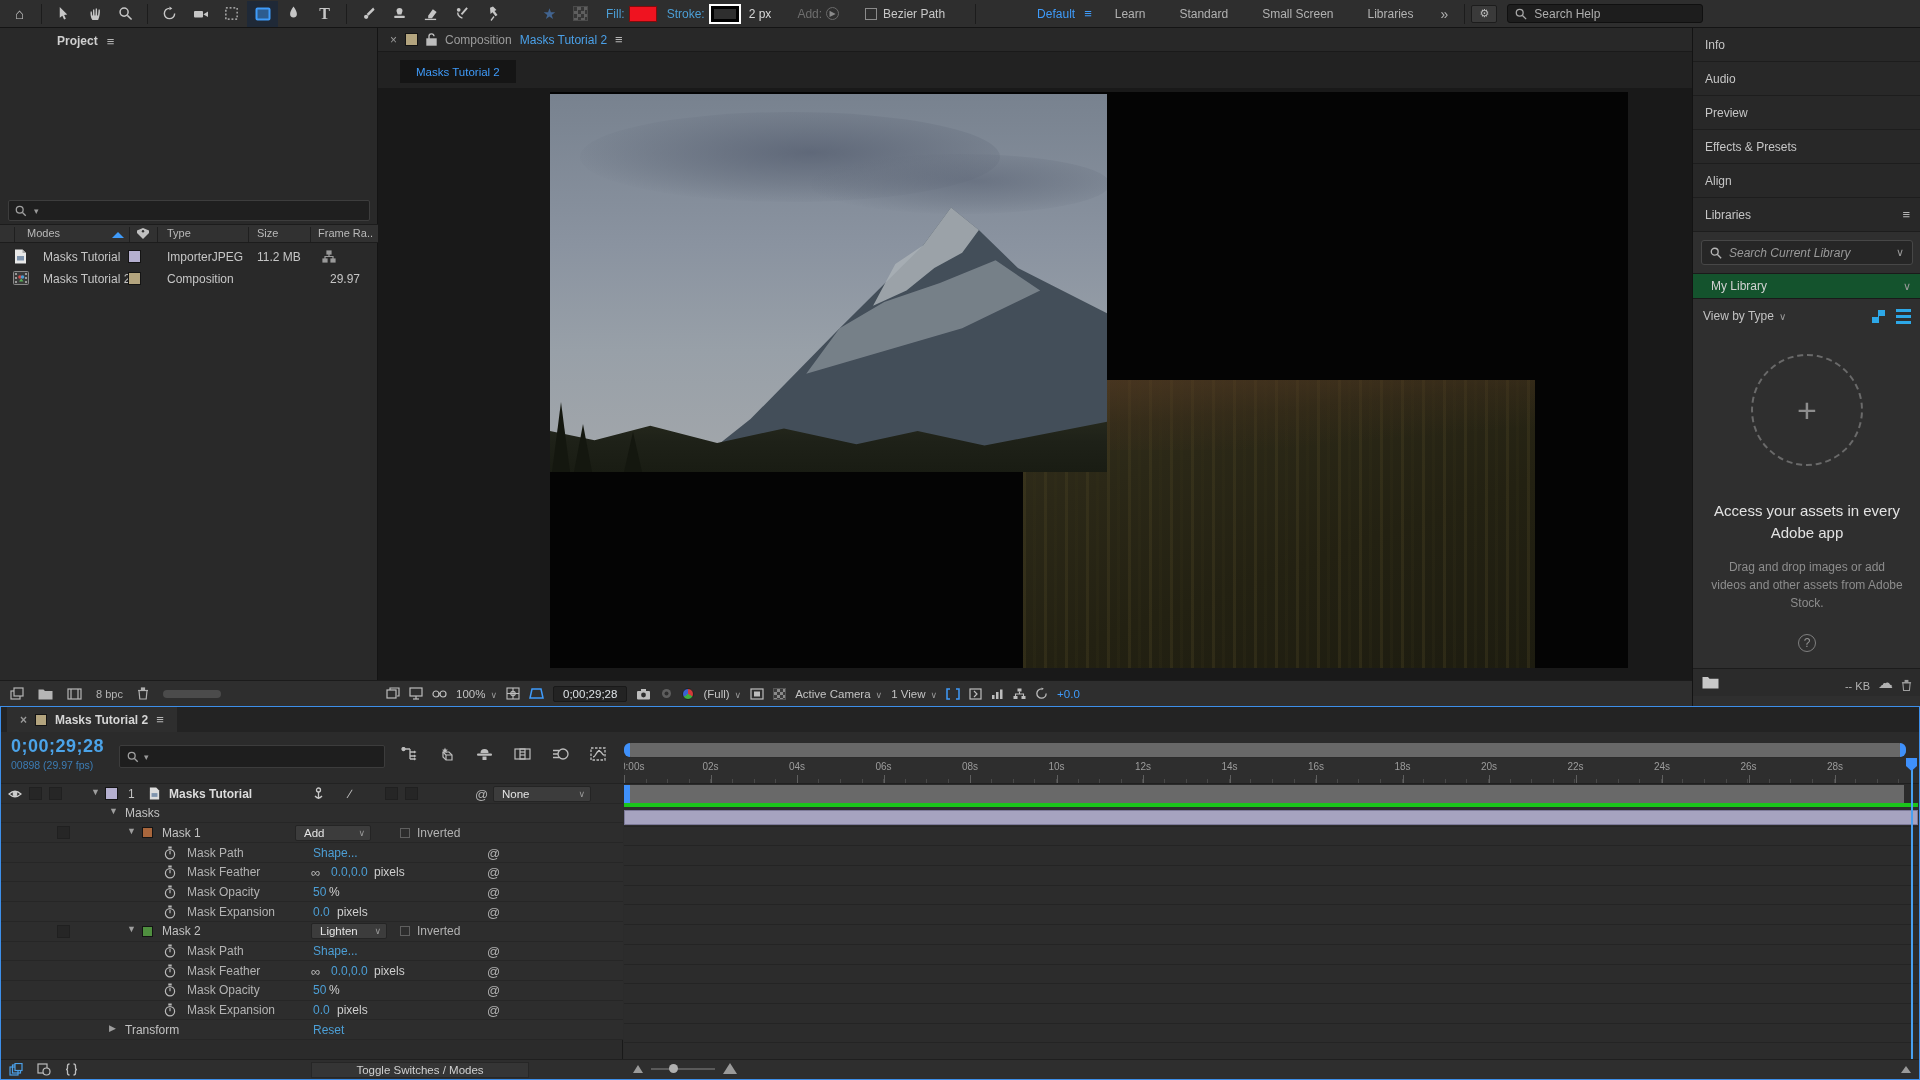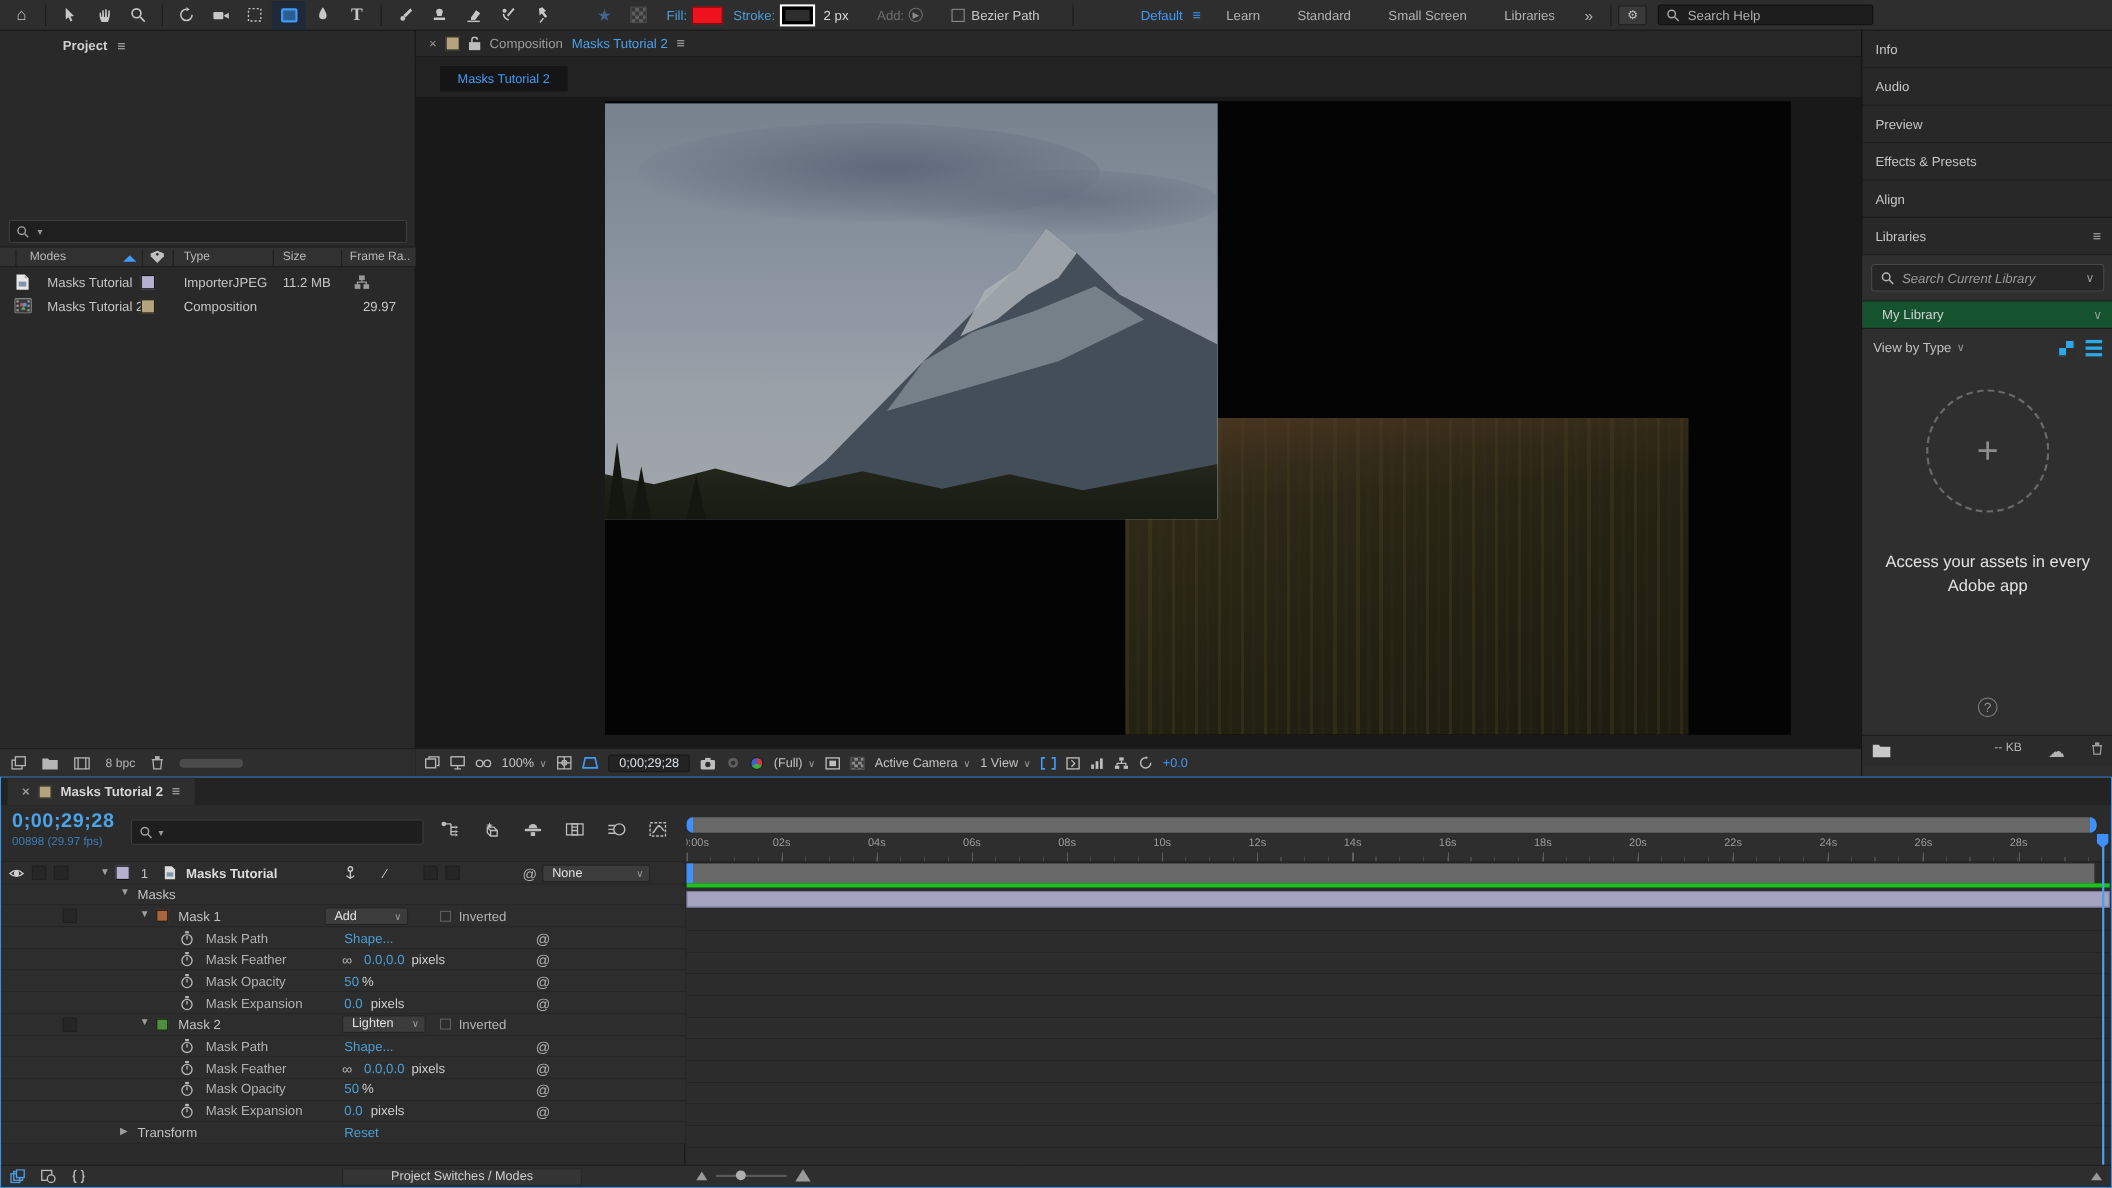"Drag and drop images or" div.lib-p { html: none -> <div>Drag and drop images or add videos and other assets from Adobe Stock.</div> }
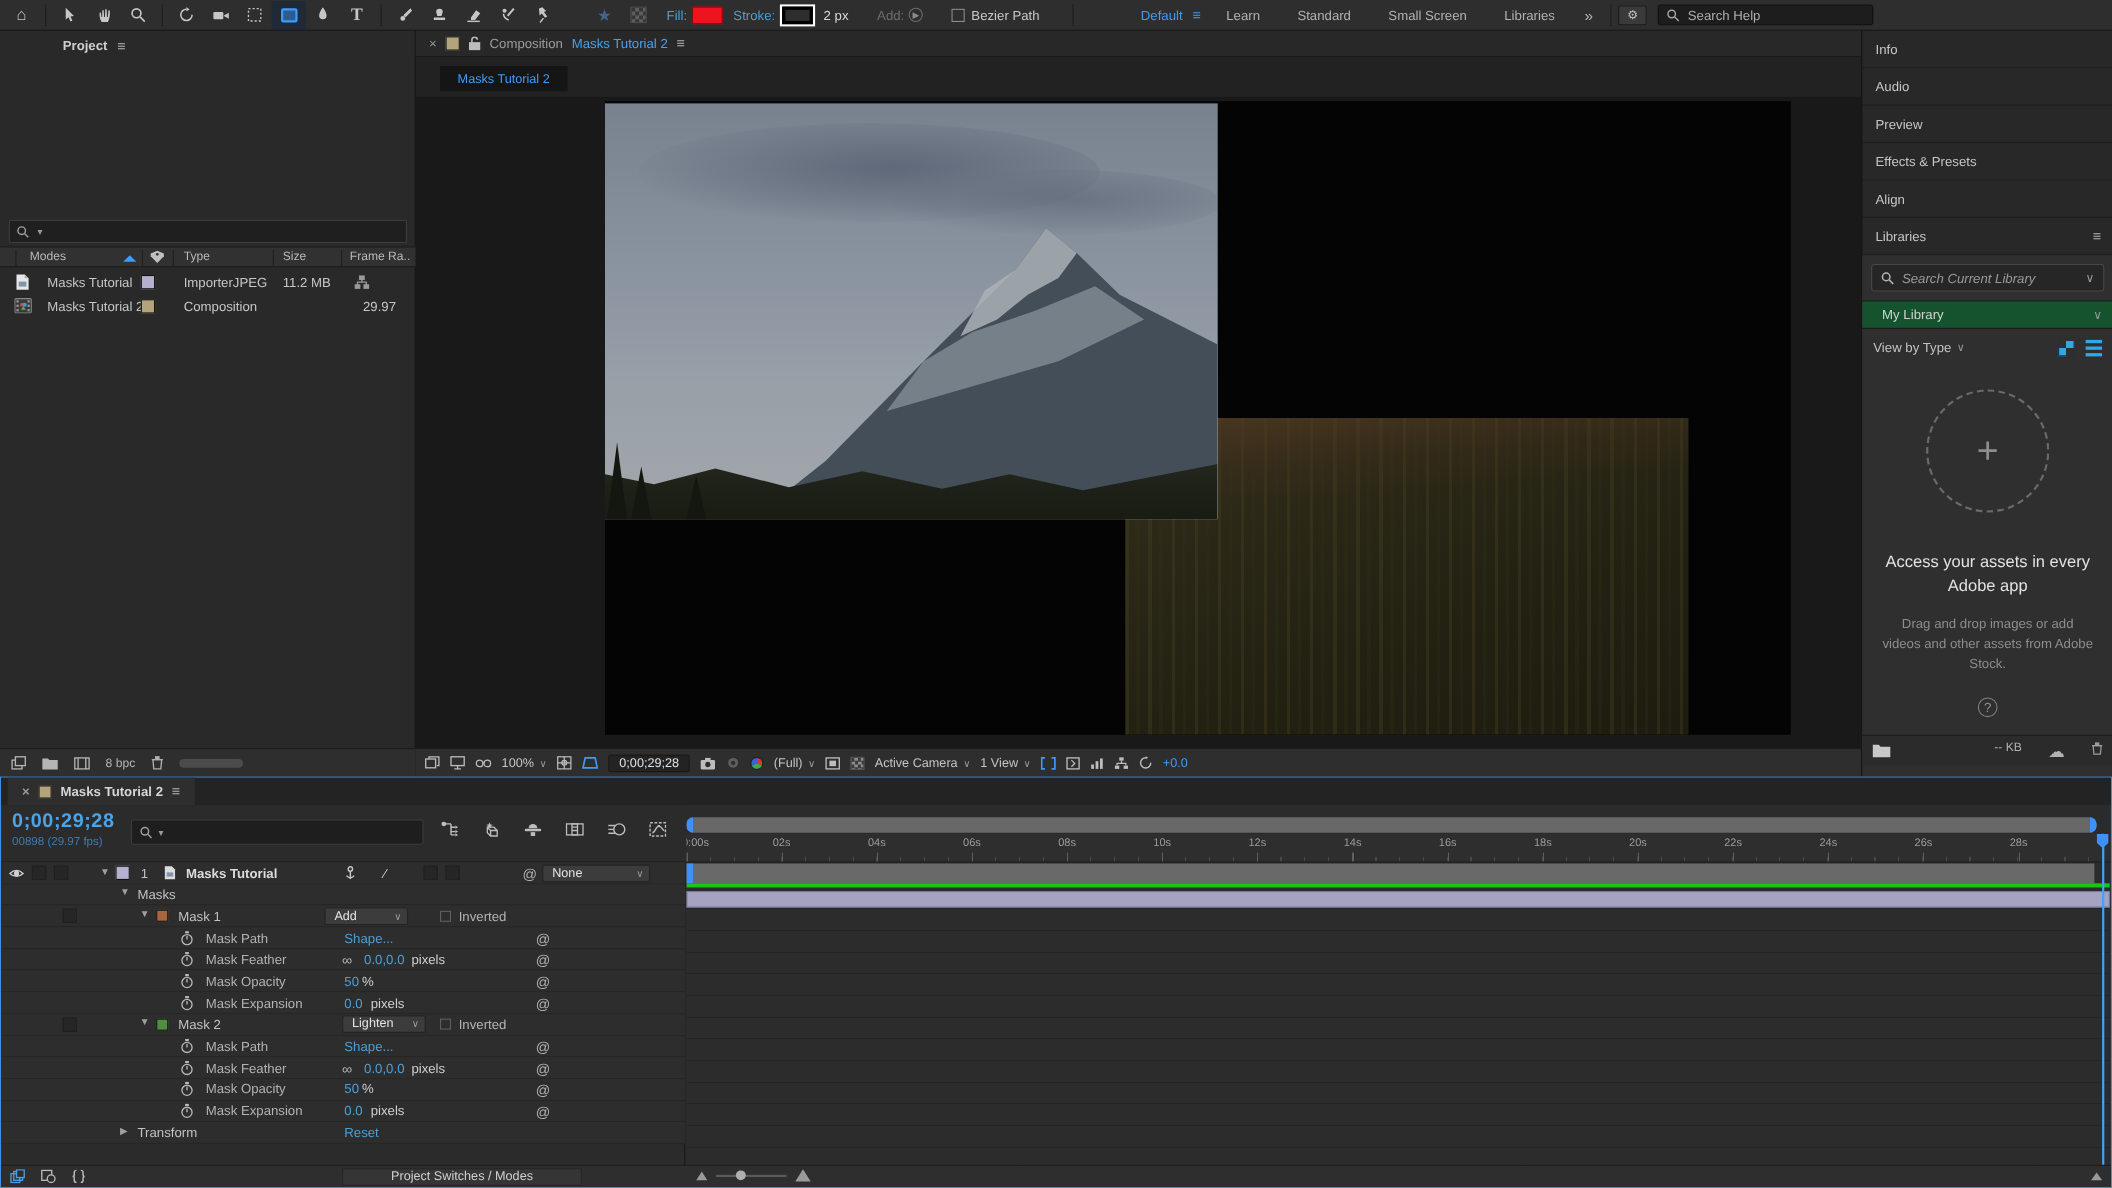"-- KB" .lib-bottom .right { align-items: flex-start -> flex-end; gap: 24px -> 8px }
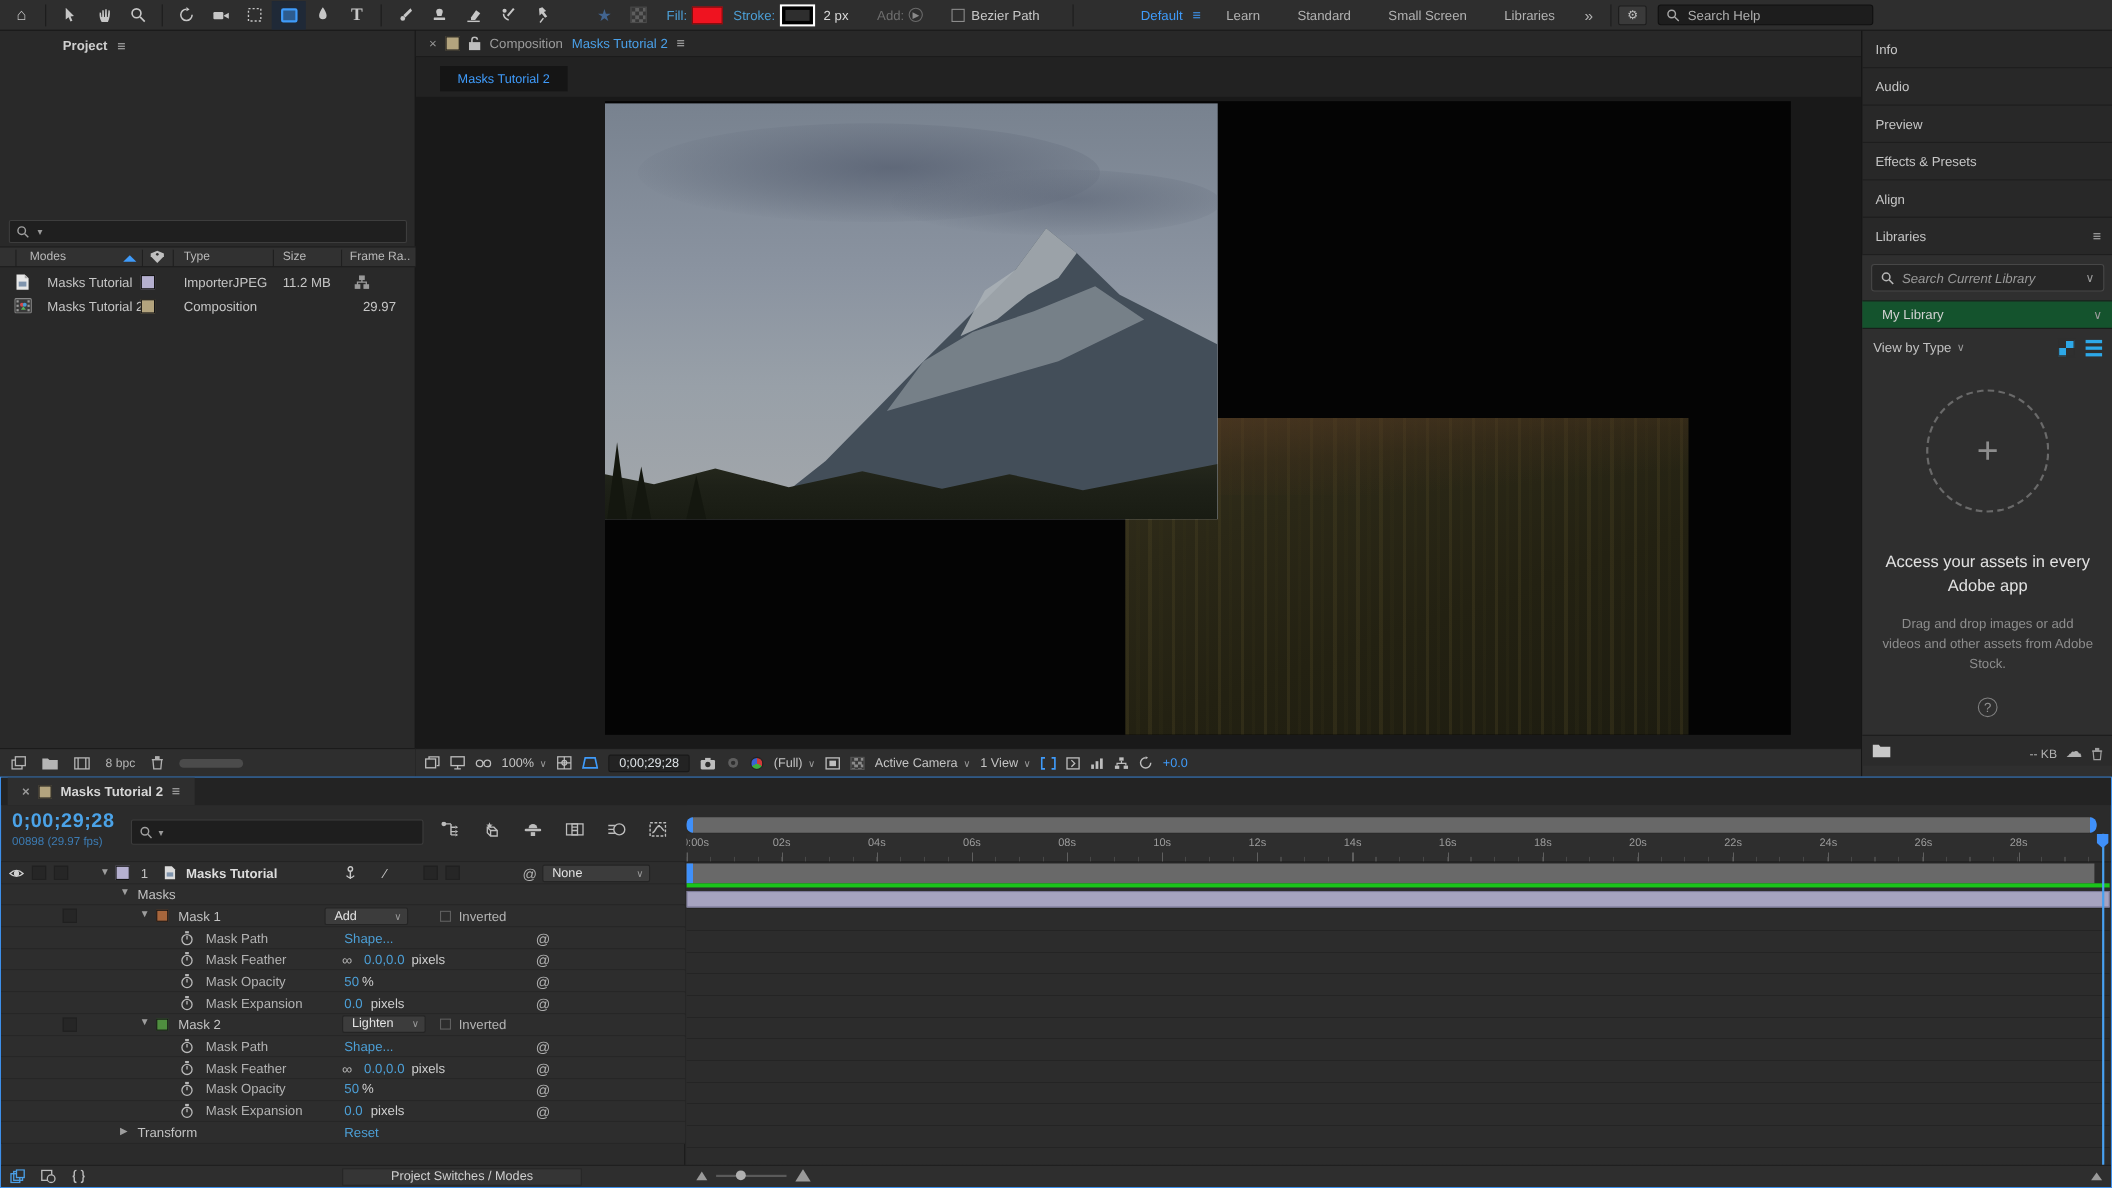"Project Switches / Modes" span.tsm-btn { text: Project -> Toggle }
